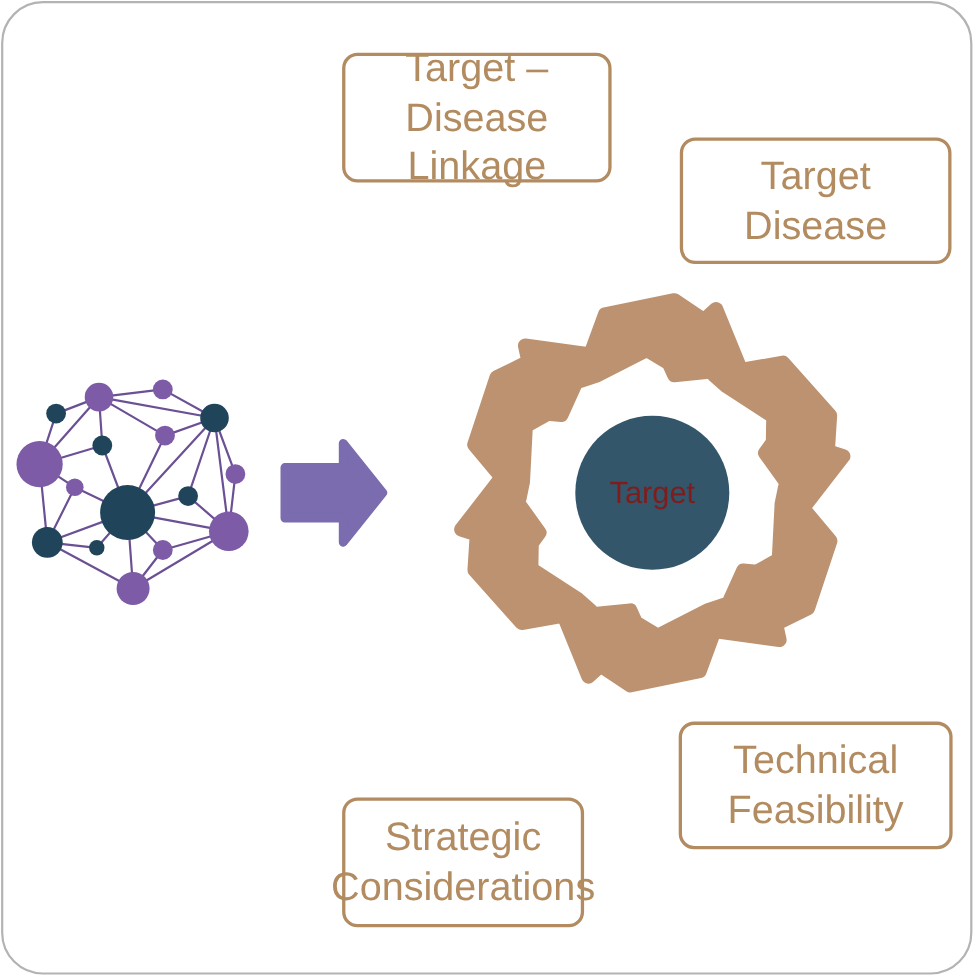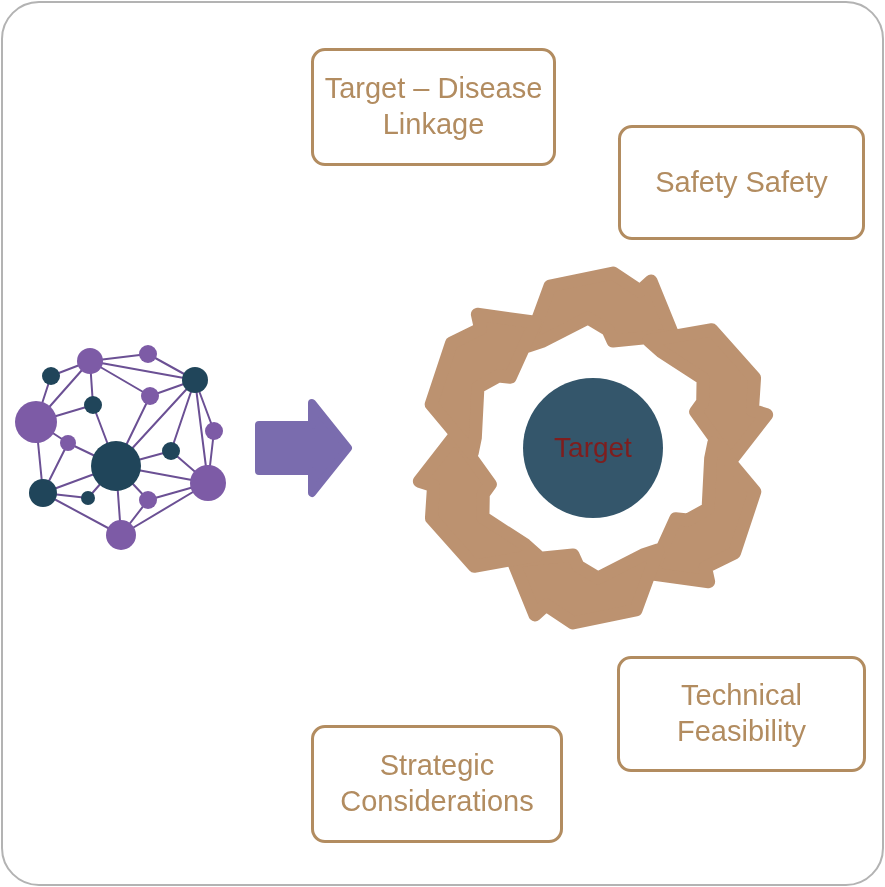"Target – Disease Linkage" .box { font-size: 29px -> 36px }
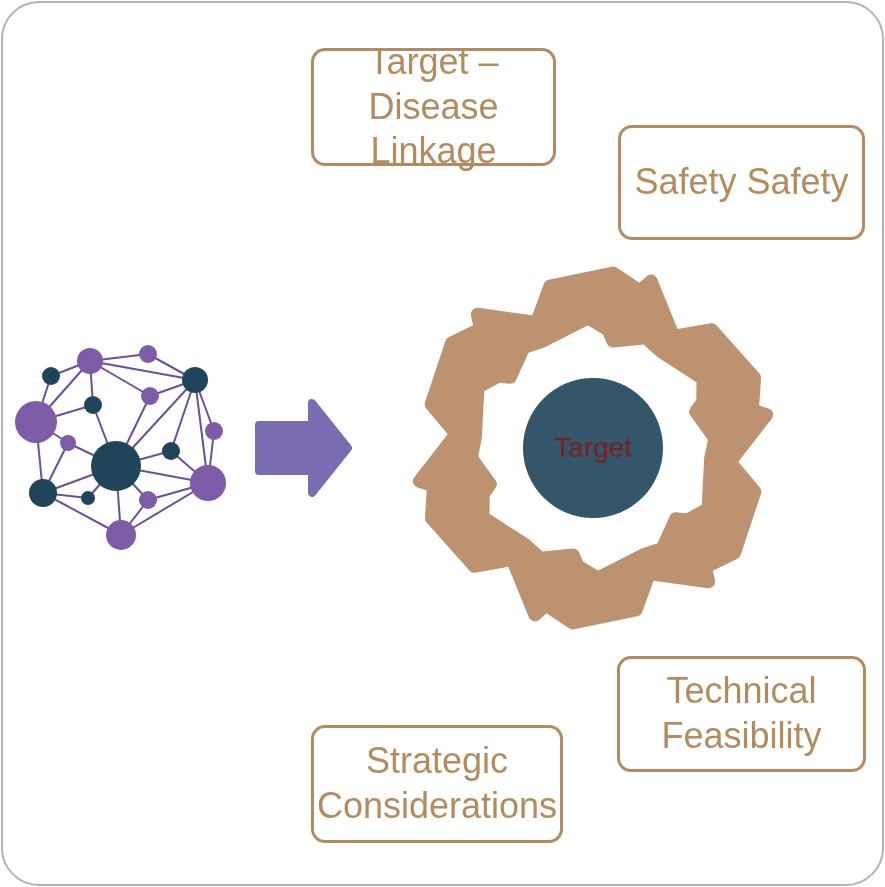"Safety Safety" span { text: Safety Safety -> Target Disease }
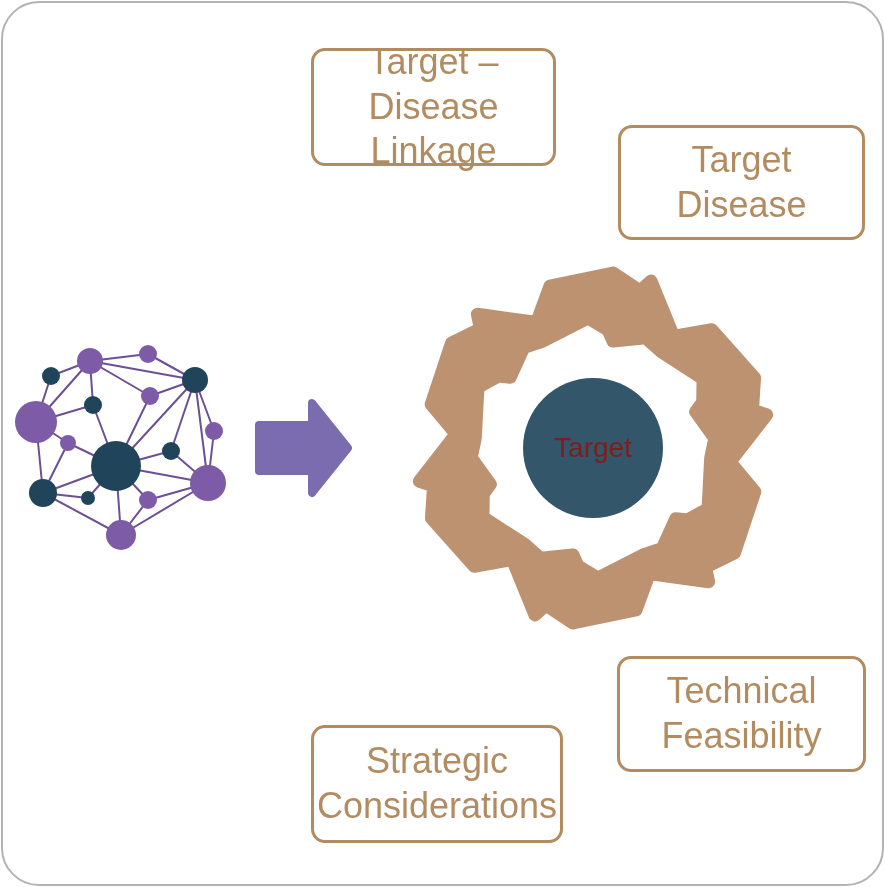"Strategic Considerations" .box-sc { width: 252px -> 220px }
